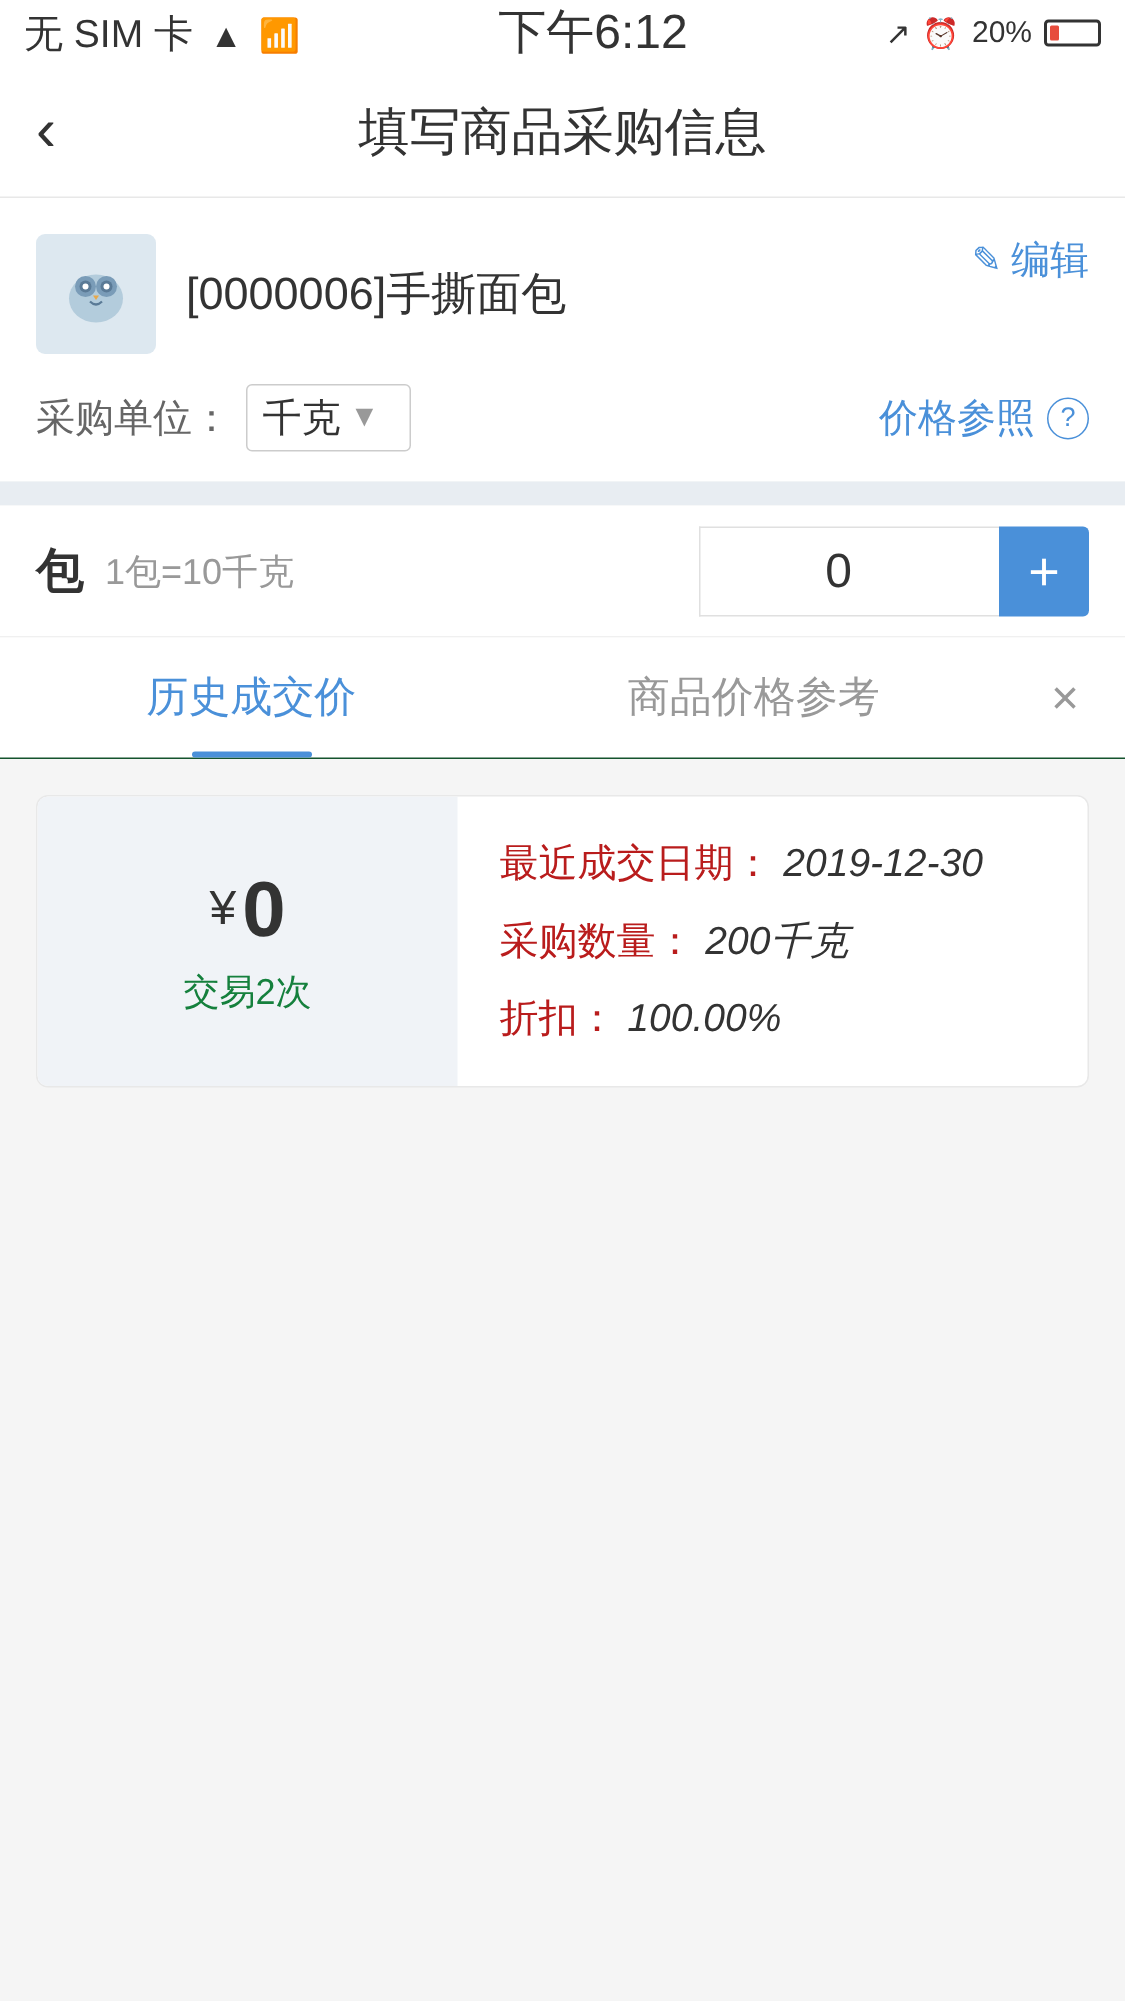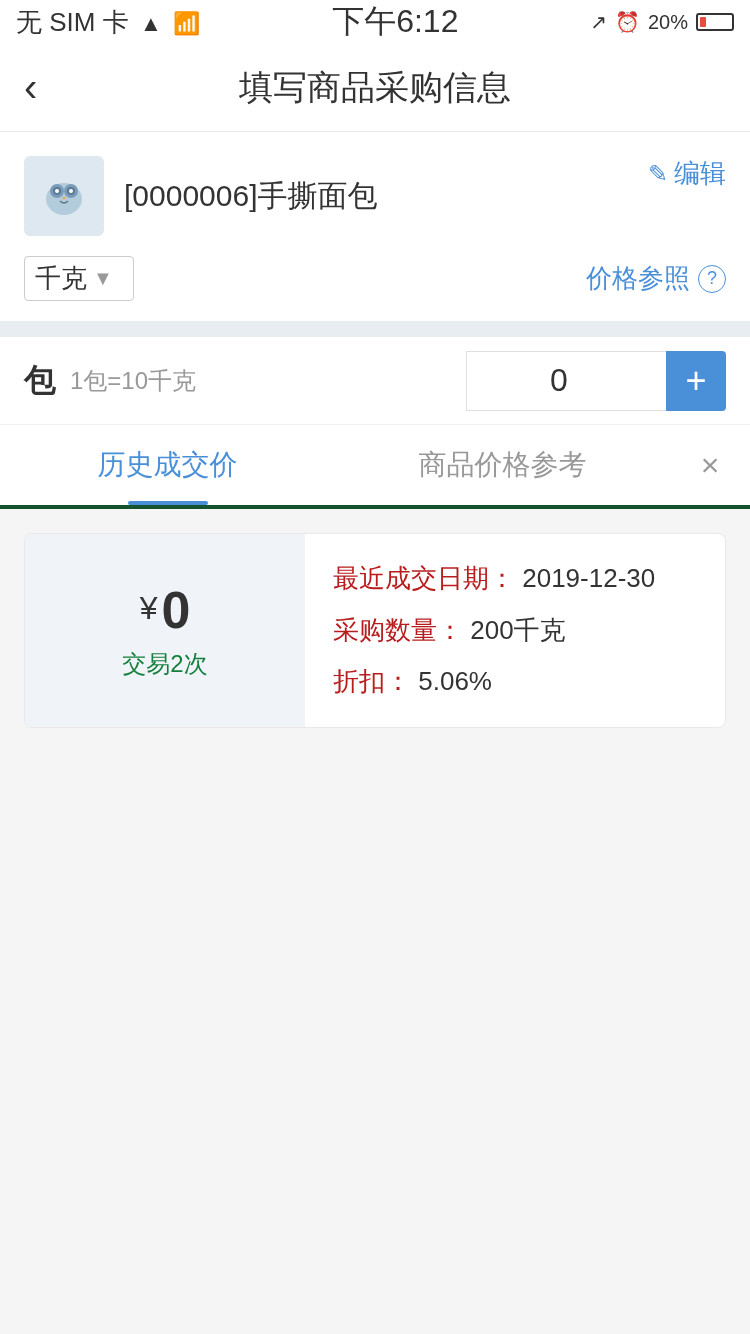"采购单位：" span.unit-label { html: none -> <span>采购单位：</span> }
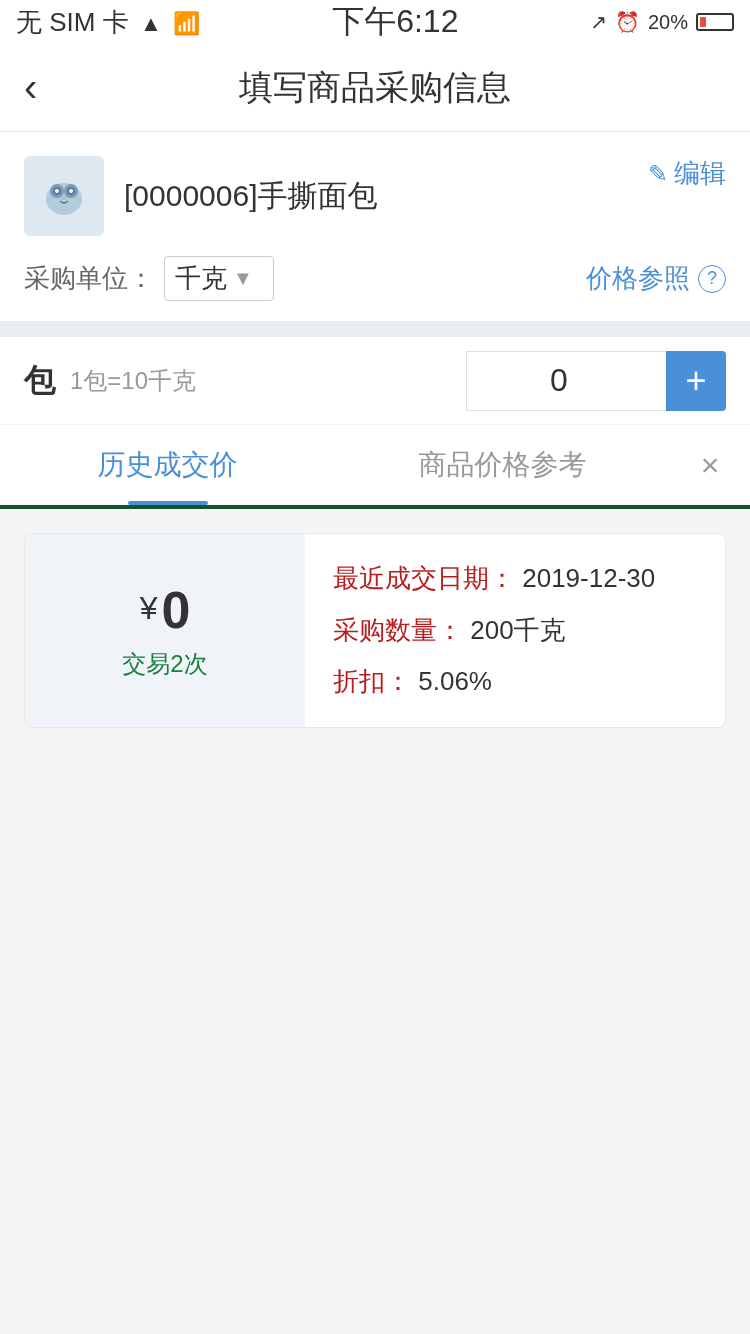"历史成交价" .tabs-container { border-bottom: 4px solid #14532d -> 1px solid #14532d }
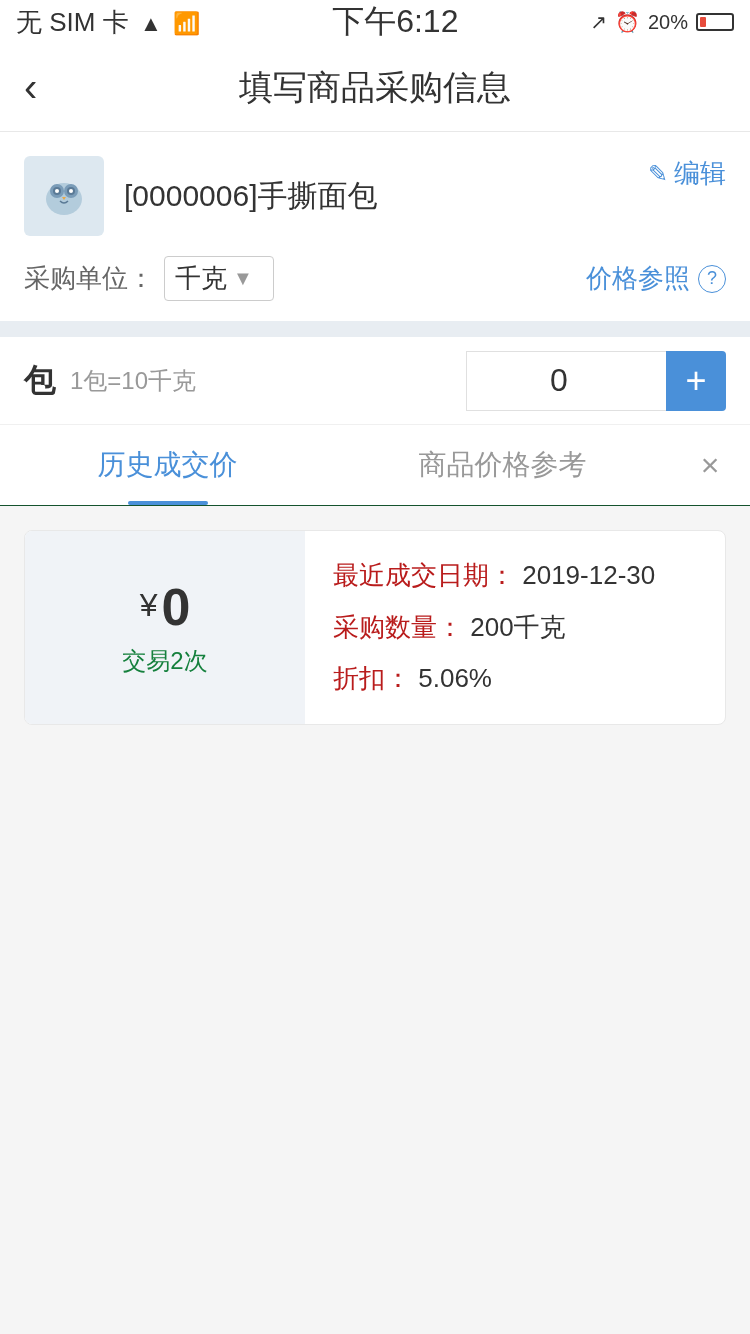"2019-12-30" .info-value { font-style: none -> italic }
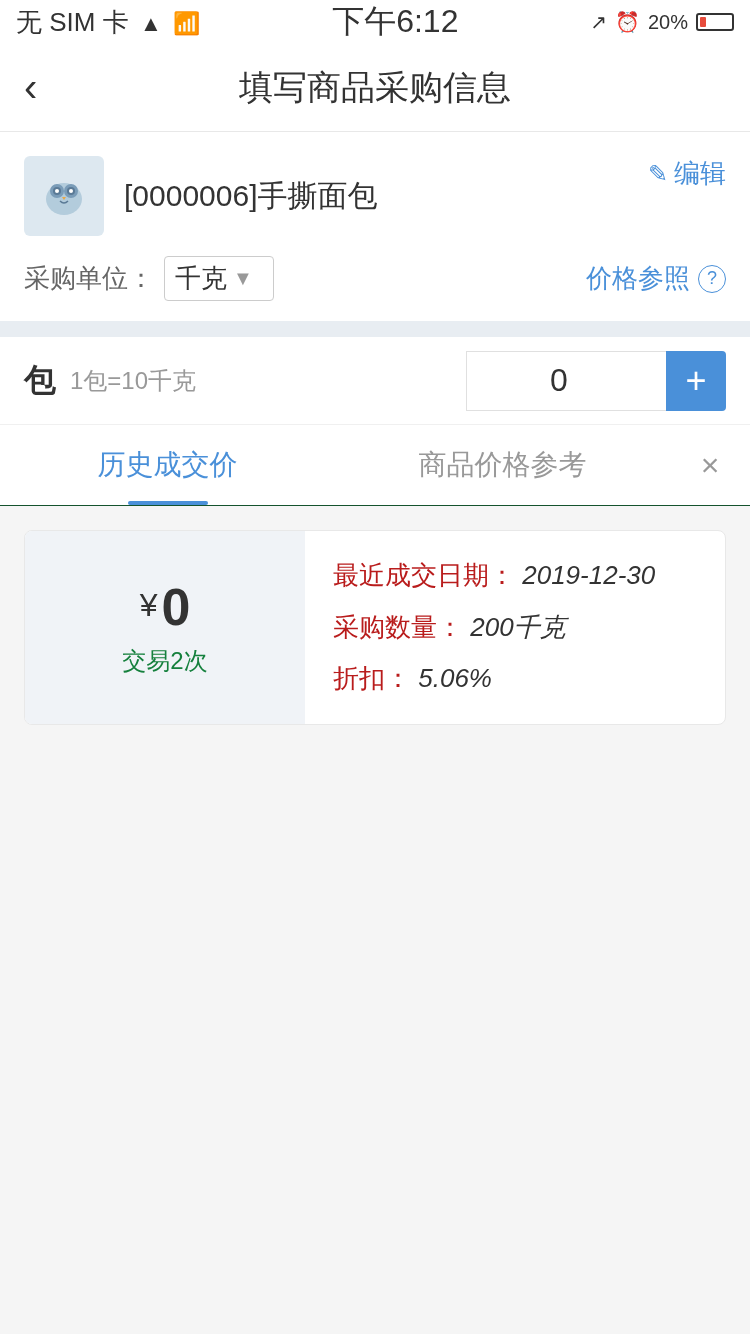"5.06%" span.info-value { text: 5.06% -> 100.00% }
